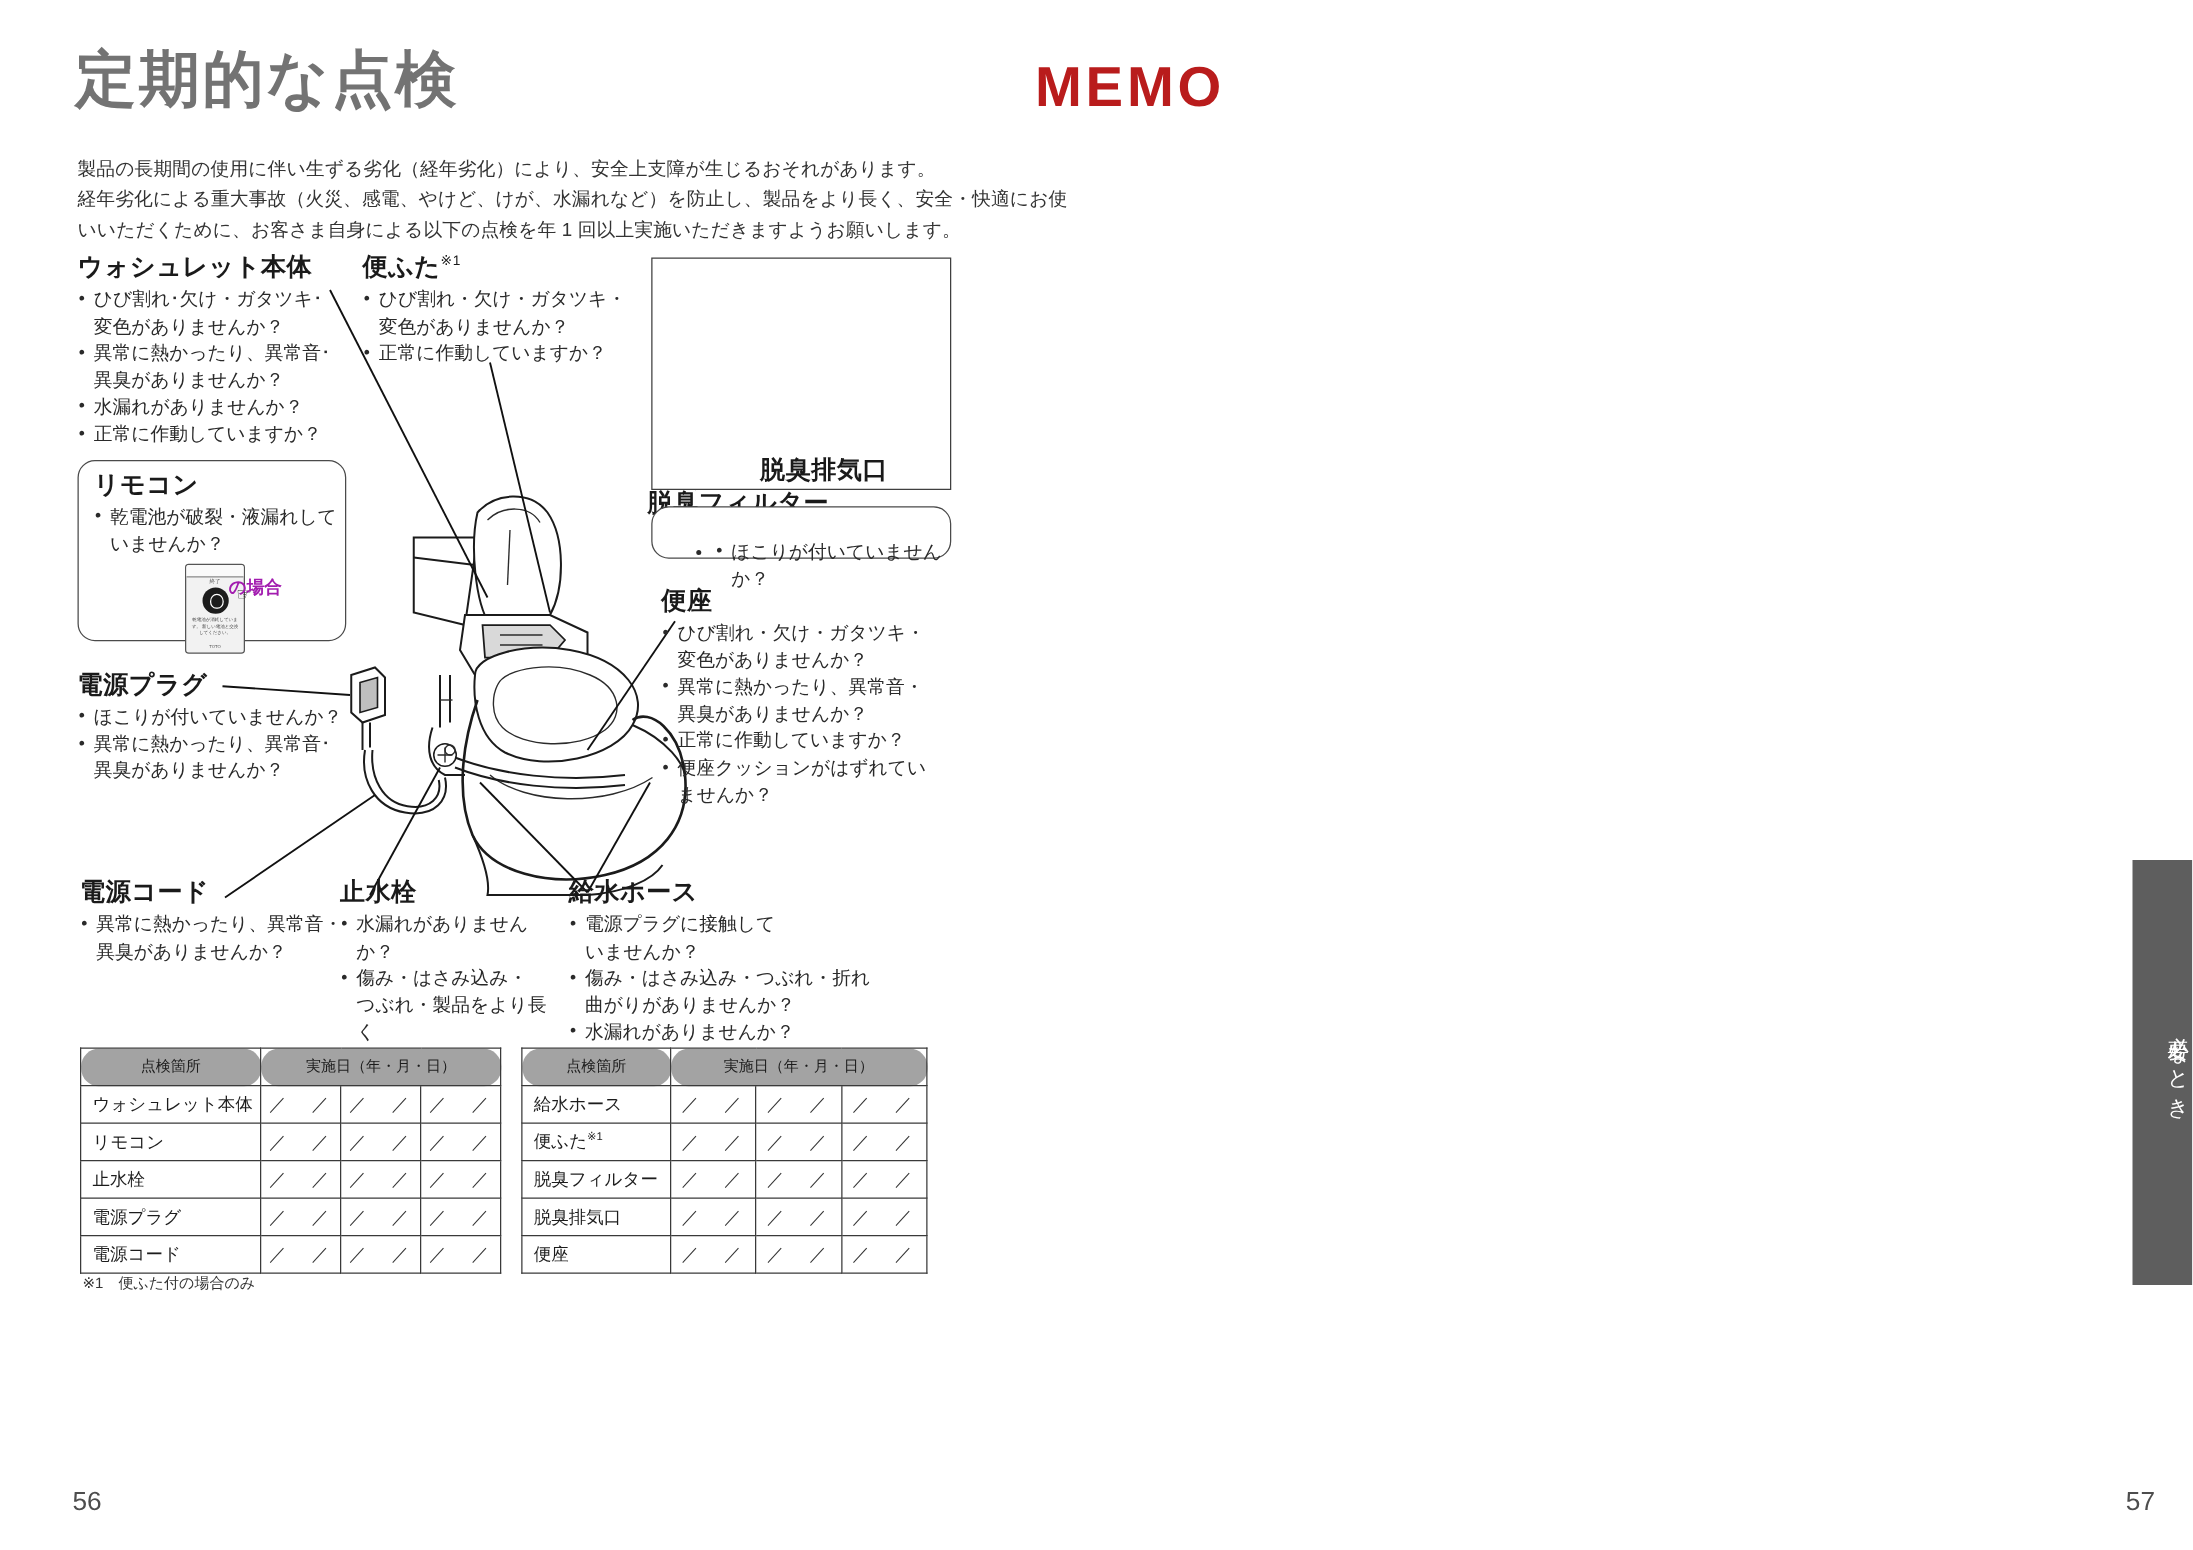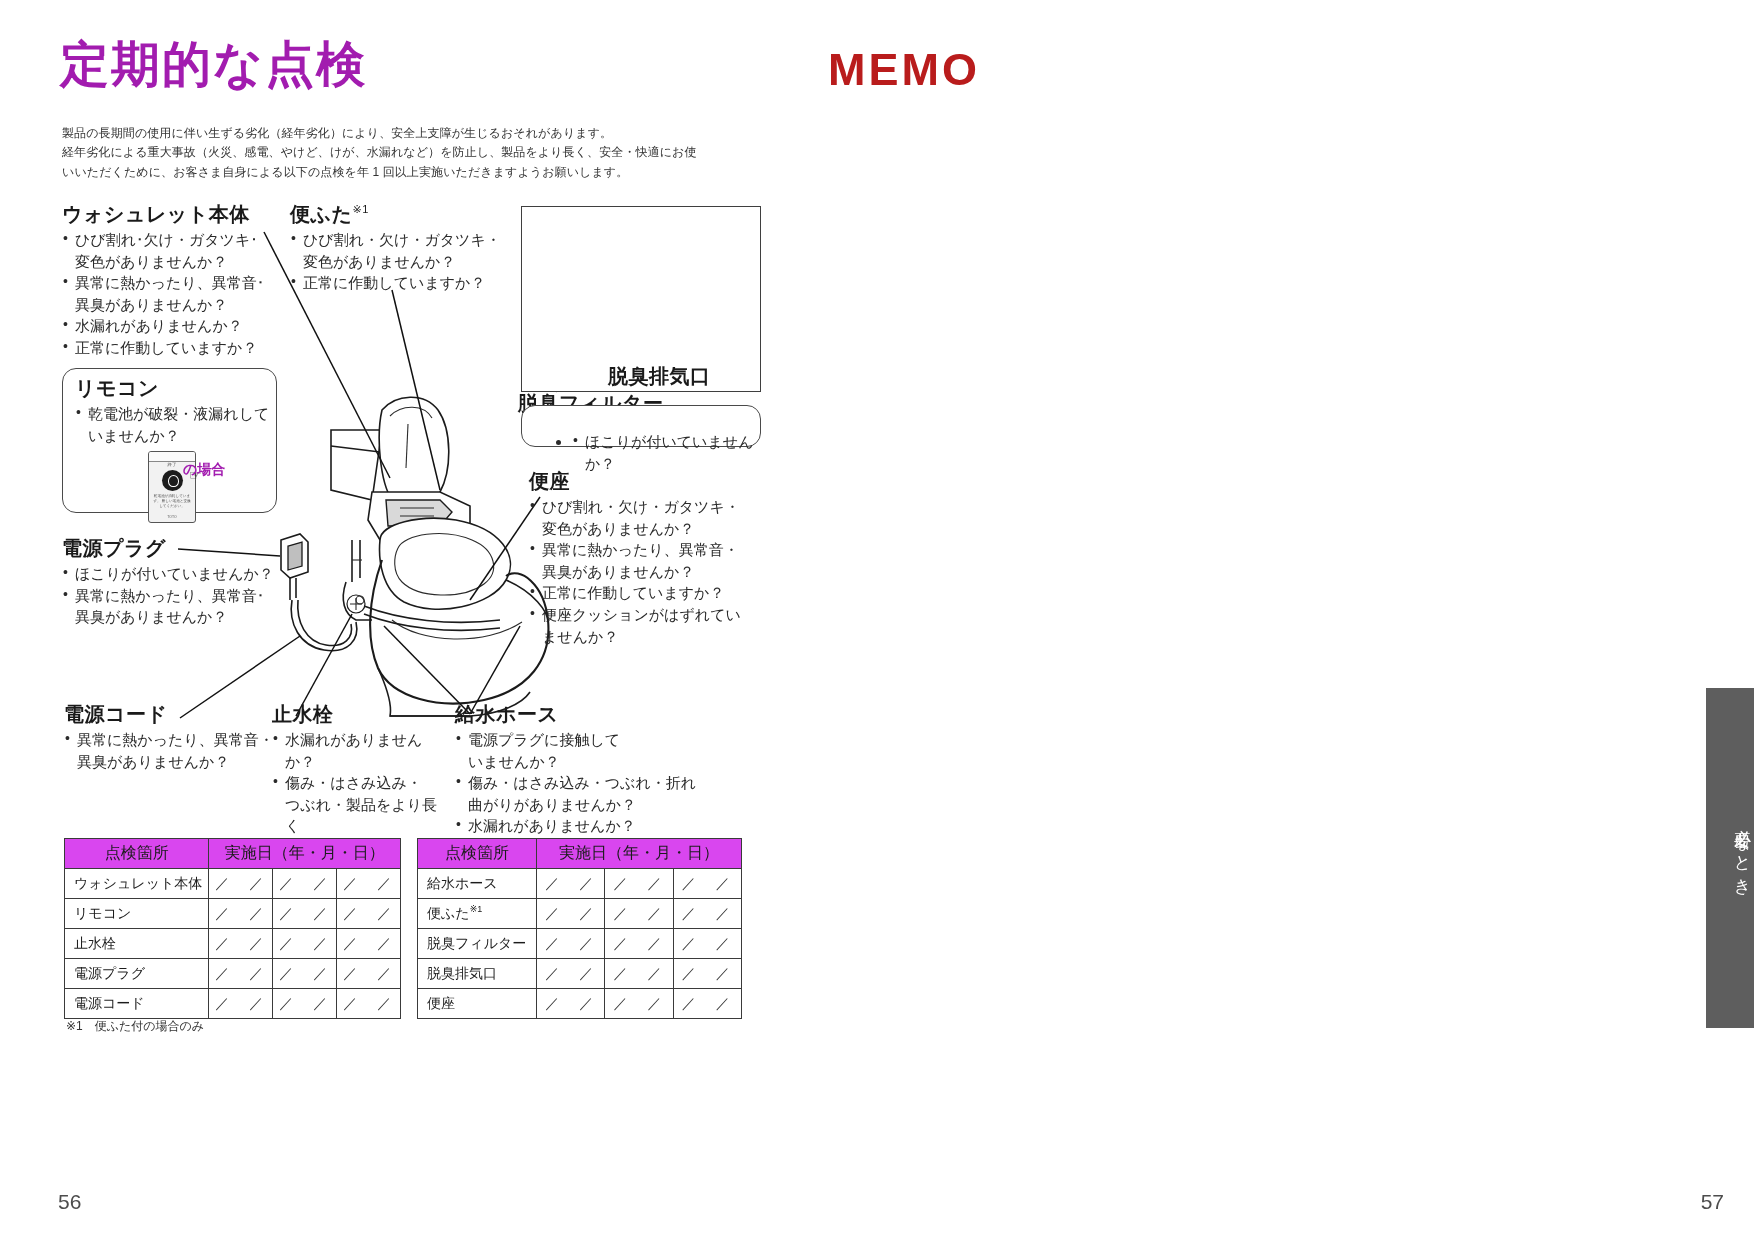"定期的な点検" .page-title { color: #a21caf -> #737373 }
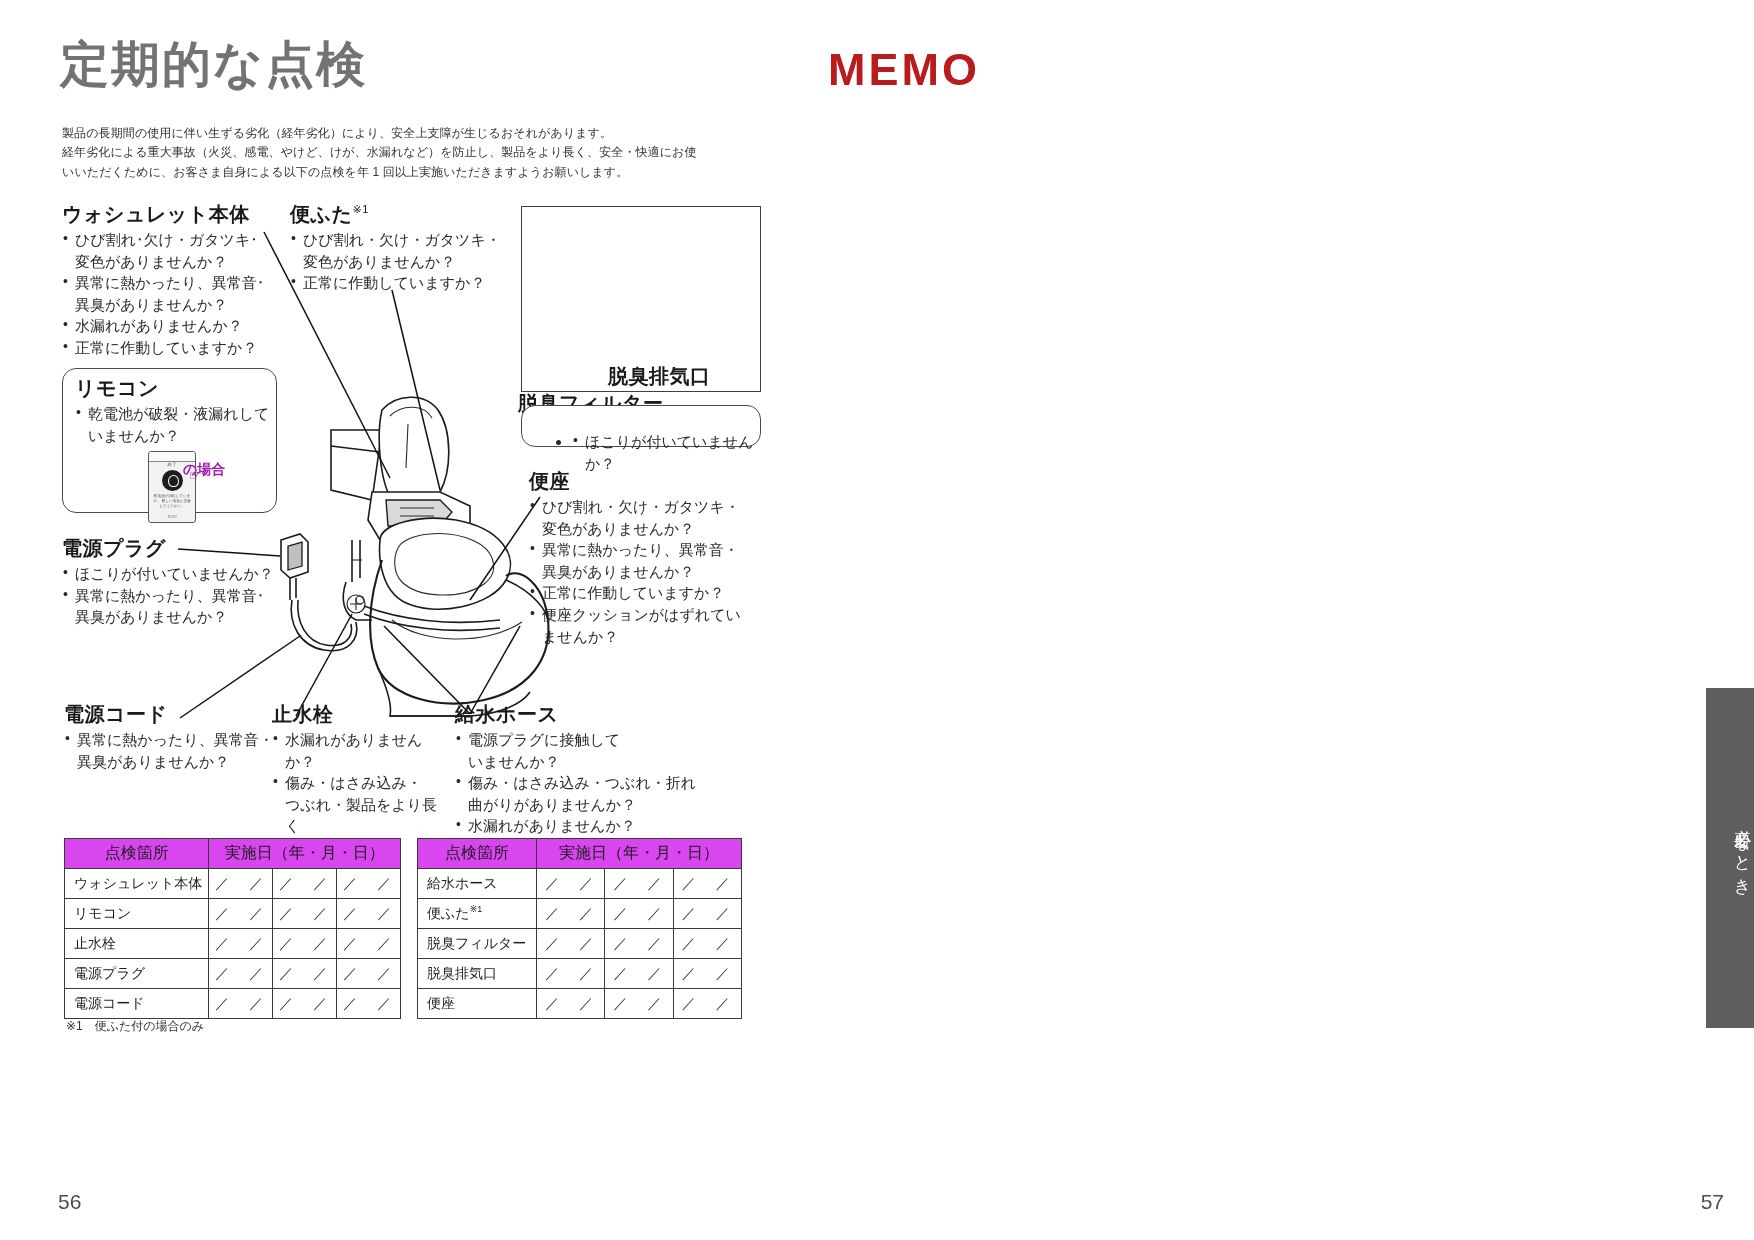"製品の長期間の使用に伴い生ずる劣化（経年劣化）により、安全上支障が生じるおそれが" .intro { font-size: 12px -> 15px }
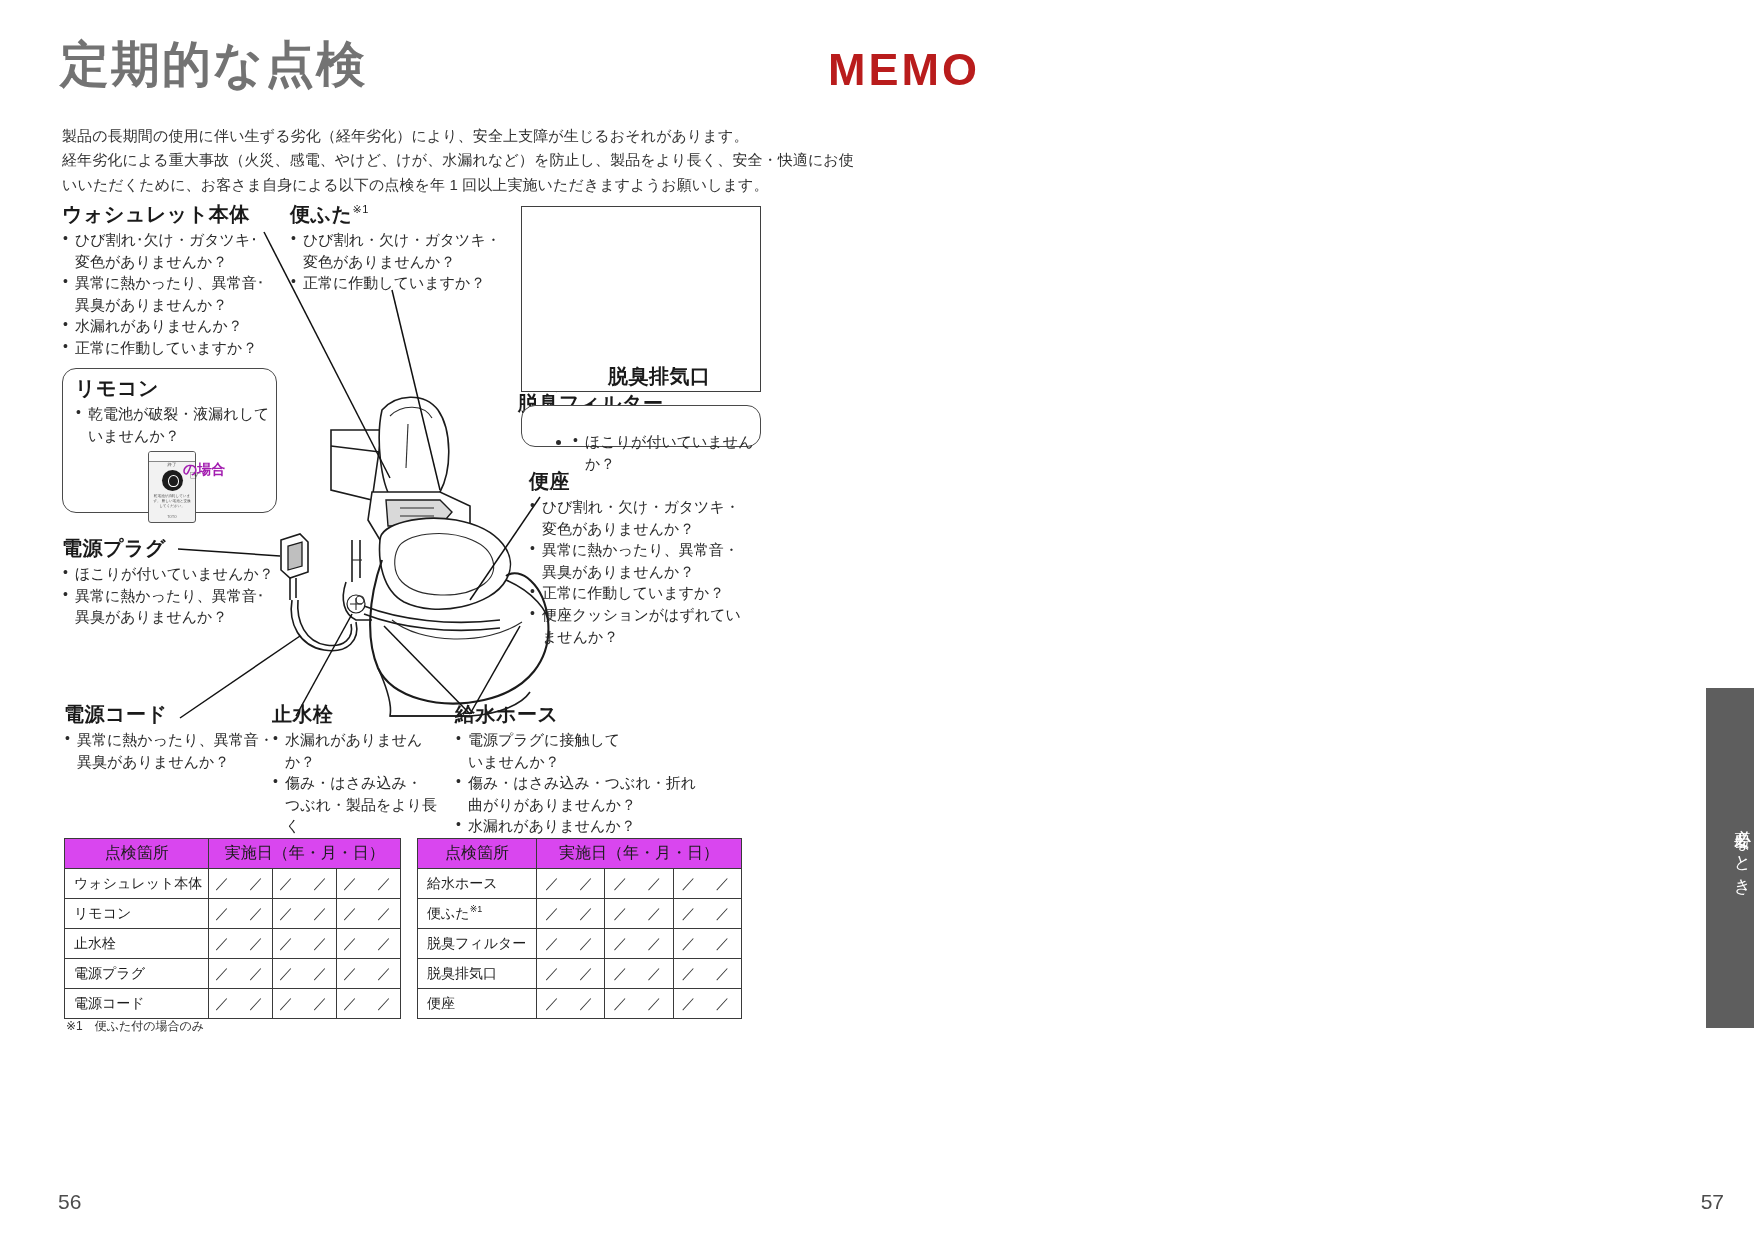"点検箇所" .chk-table thead th { background: #d946ef -> #a3a3a3; border-radius: none -> 14px; font-size: 16px -> 12px }
